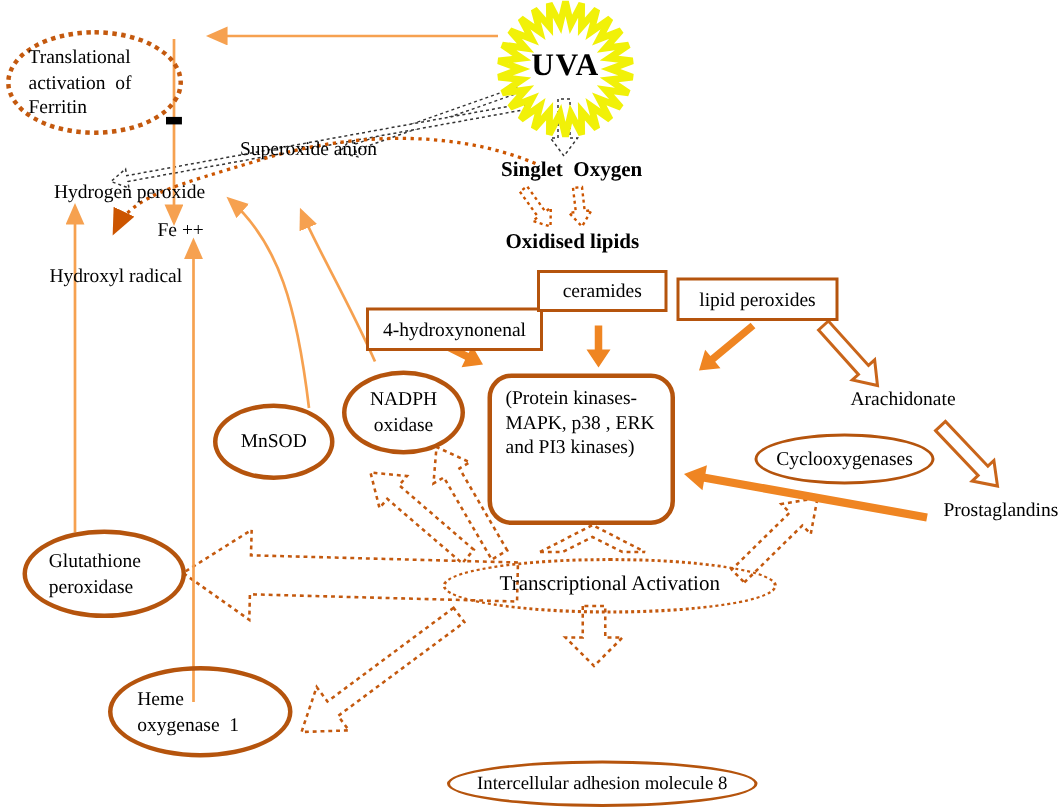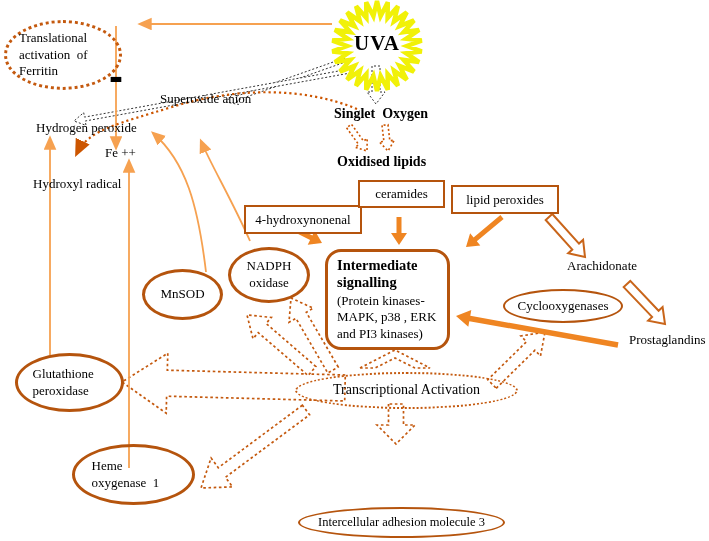"Intermediate signalling" div.t { html: <div>Intermediate signalling</div> -> none }
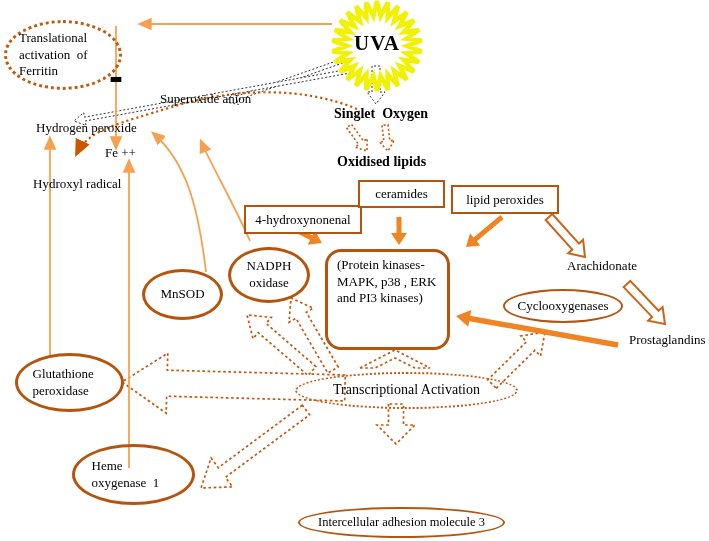"Intercellular adhesion molecule 3" span.etext { text: 3 -> 8 }
